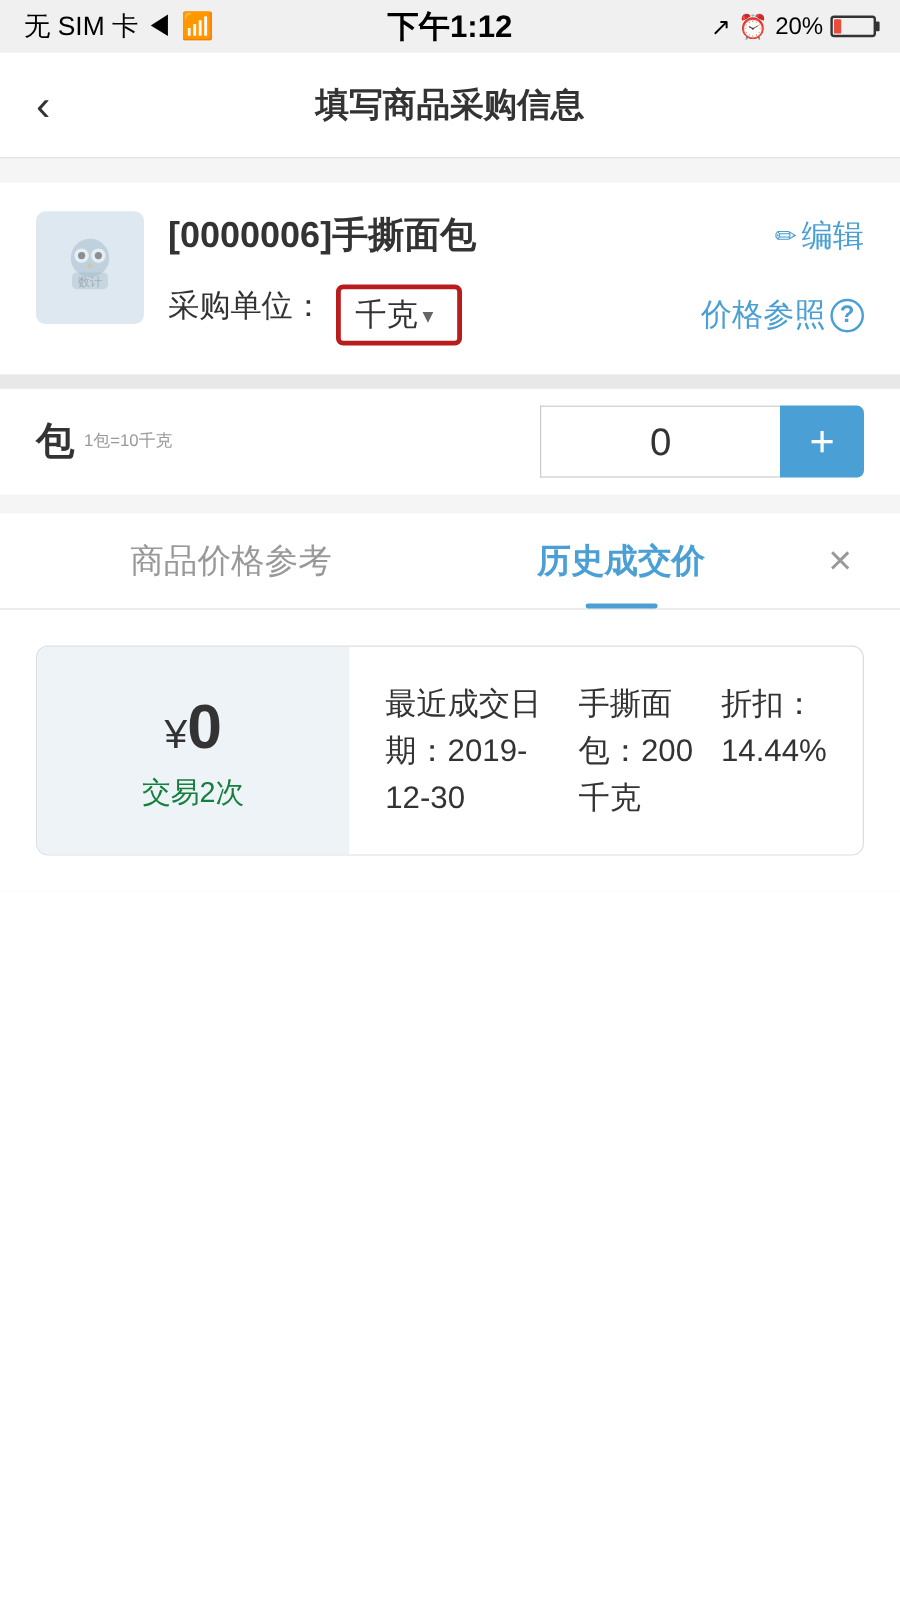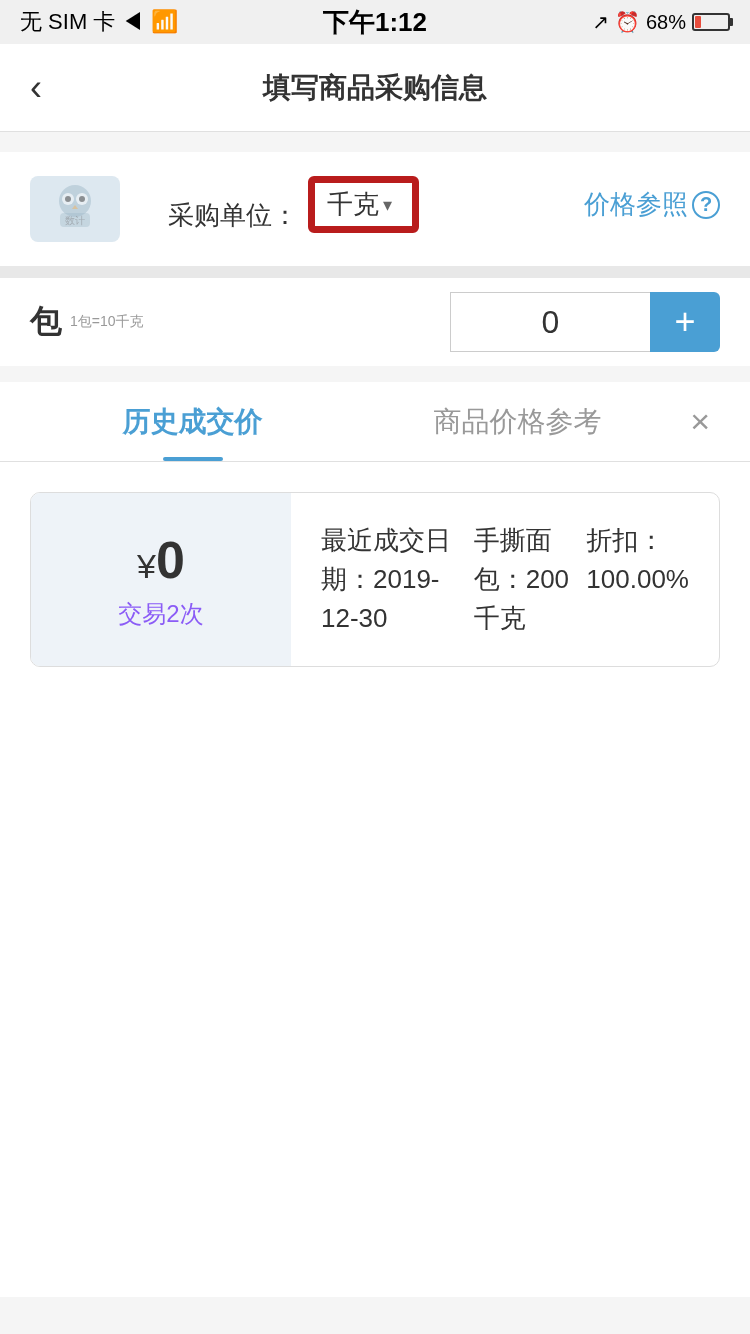"68%" span { text: 68% -> 20% }
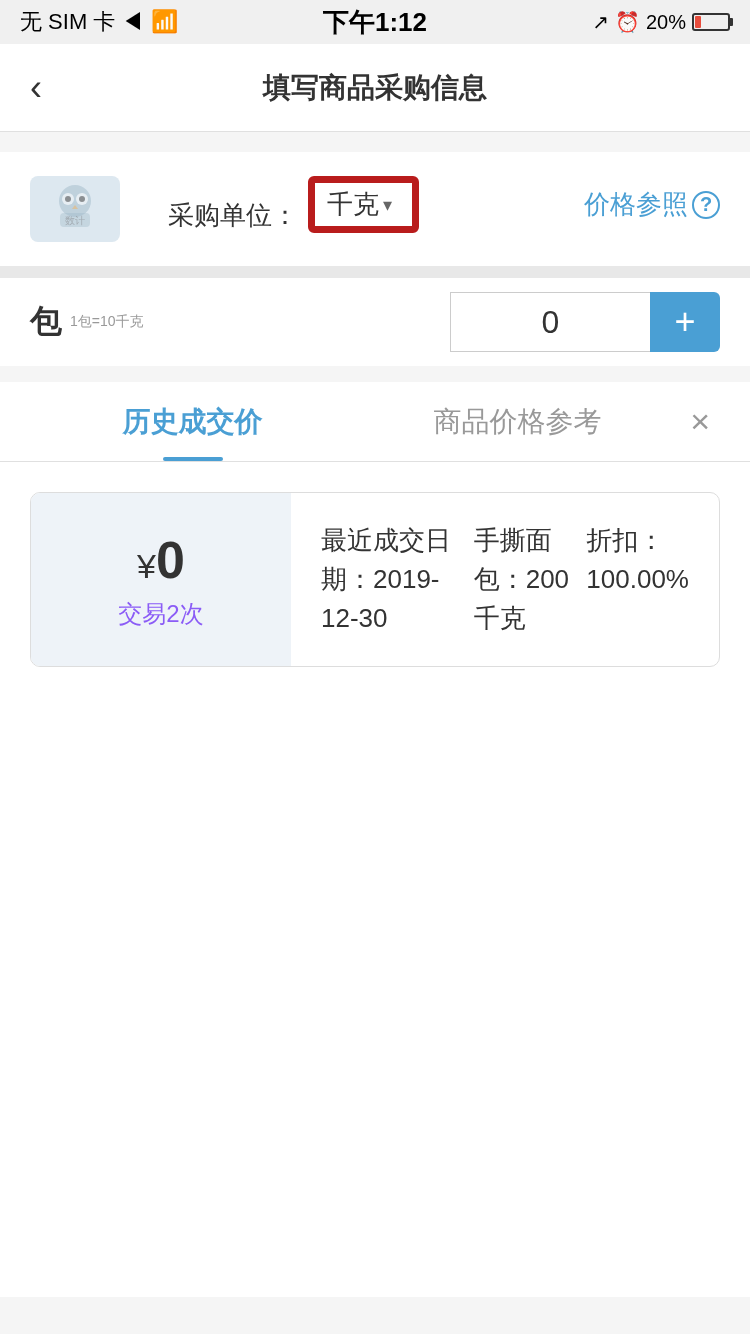"[0000006]手撕面包" div.product-name-row { html: none -> <div> <span> <span>[0000006]</span><span>手撕面包</span> </span> <span> <span>✏</span> <span>编辑</span> </span> </div> }
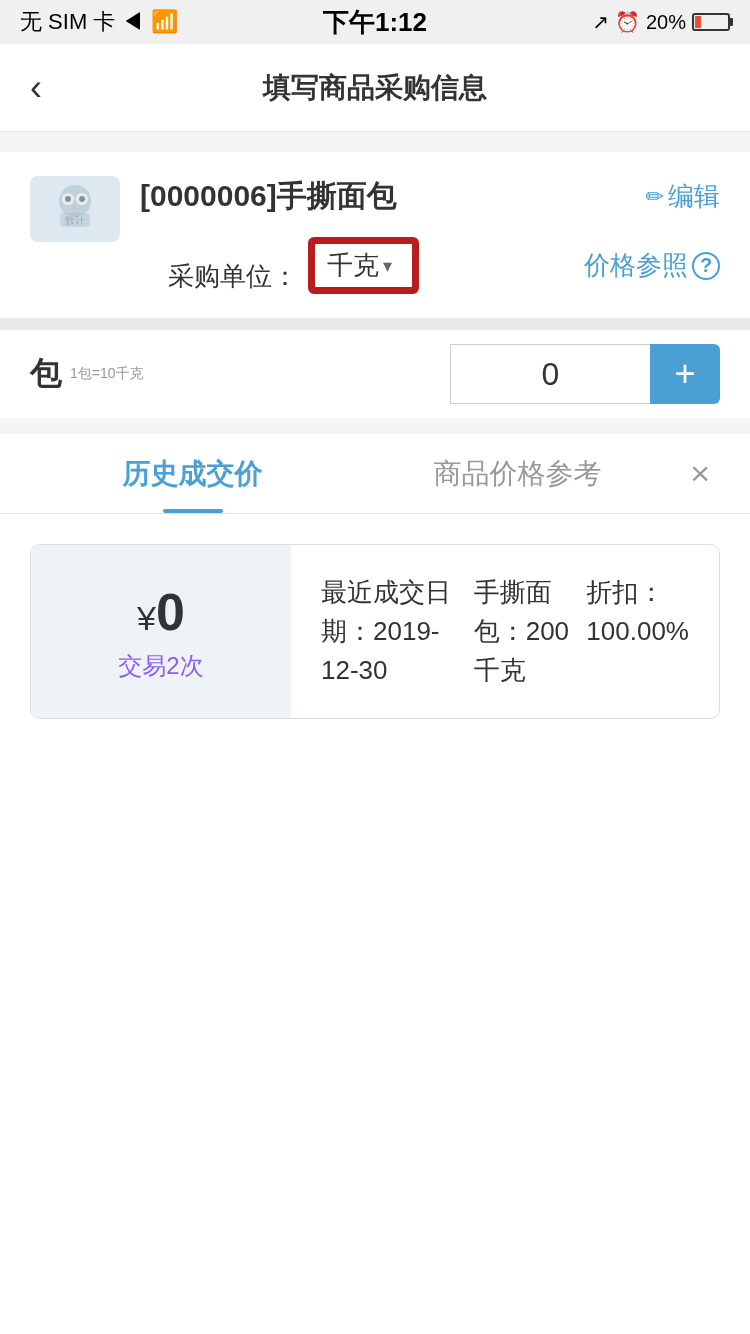"数计" .product-image { height: 66px -> 94px }
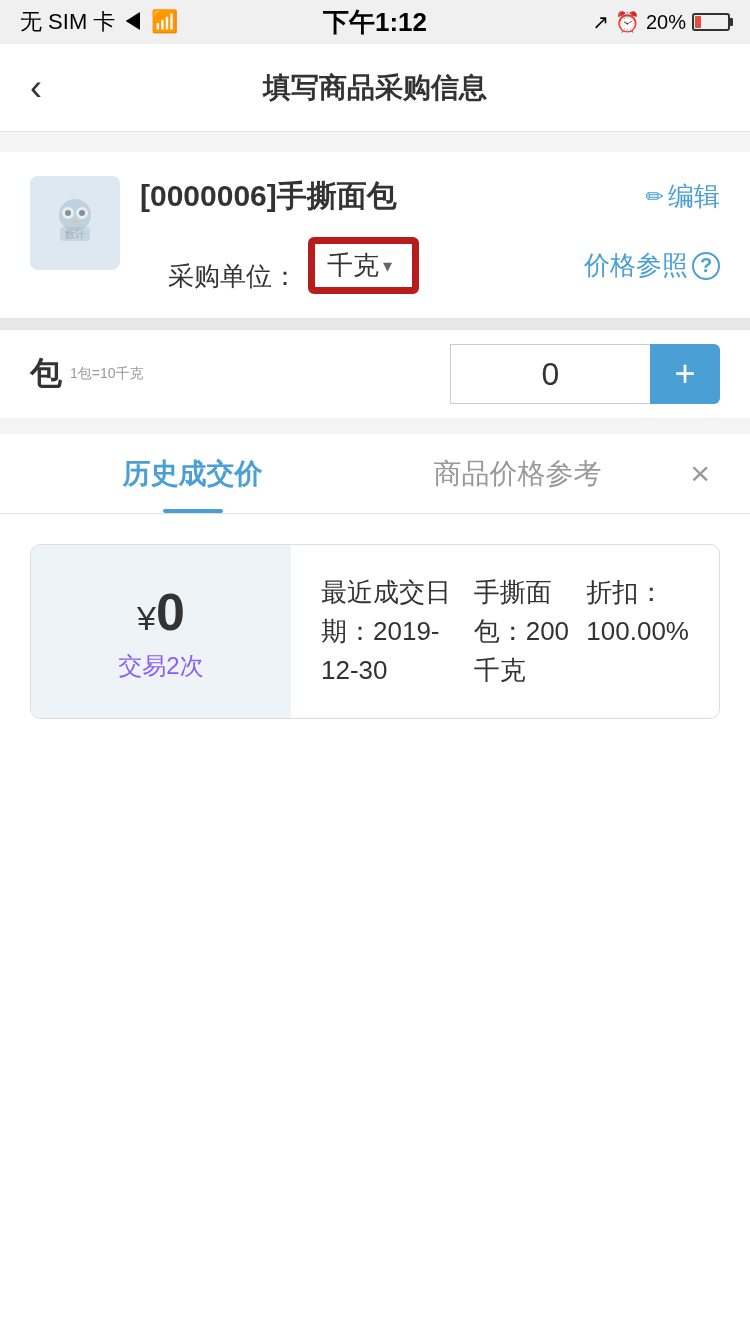"采购单位：" .purchase-unit { align-items: flex-end -> flex-start; margin-left: 28px -> none }
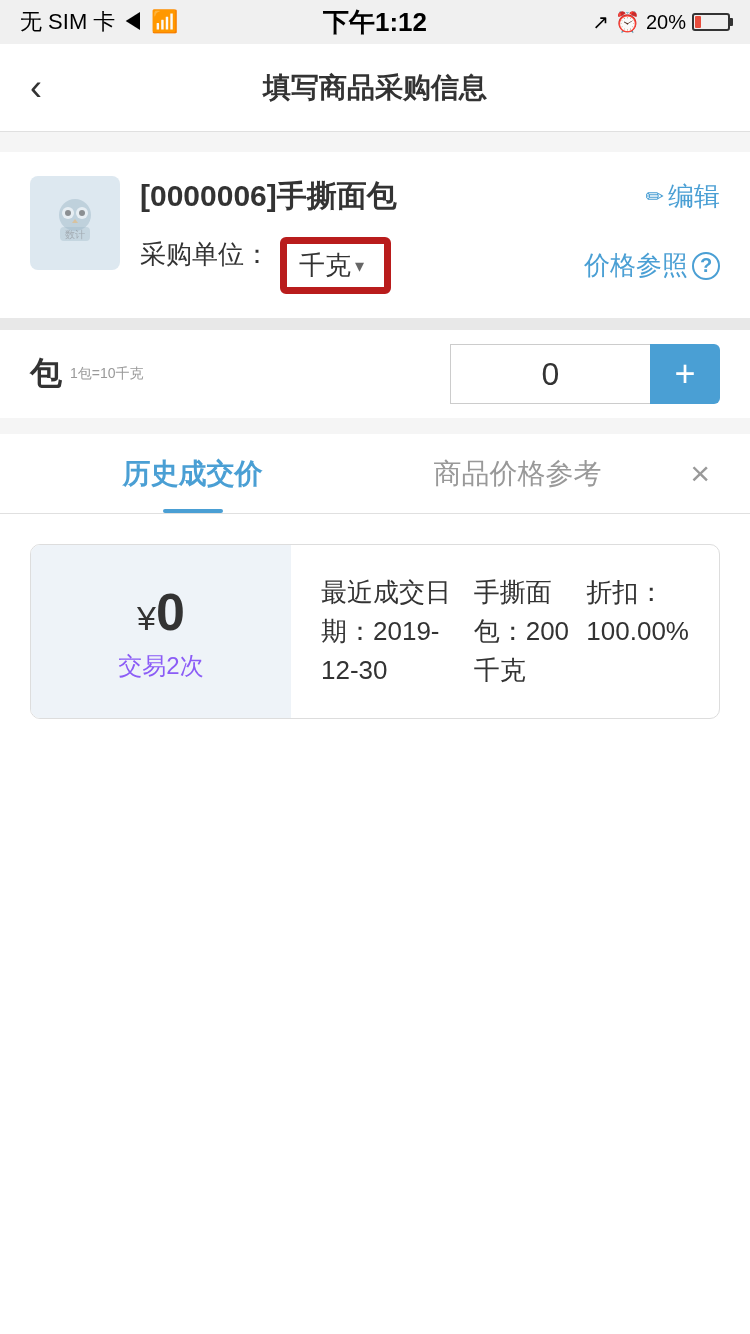"千克" .unit-select { border: 7px solid #b91c1c -> 4px solid #b91c1c }
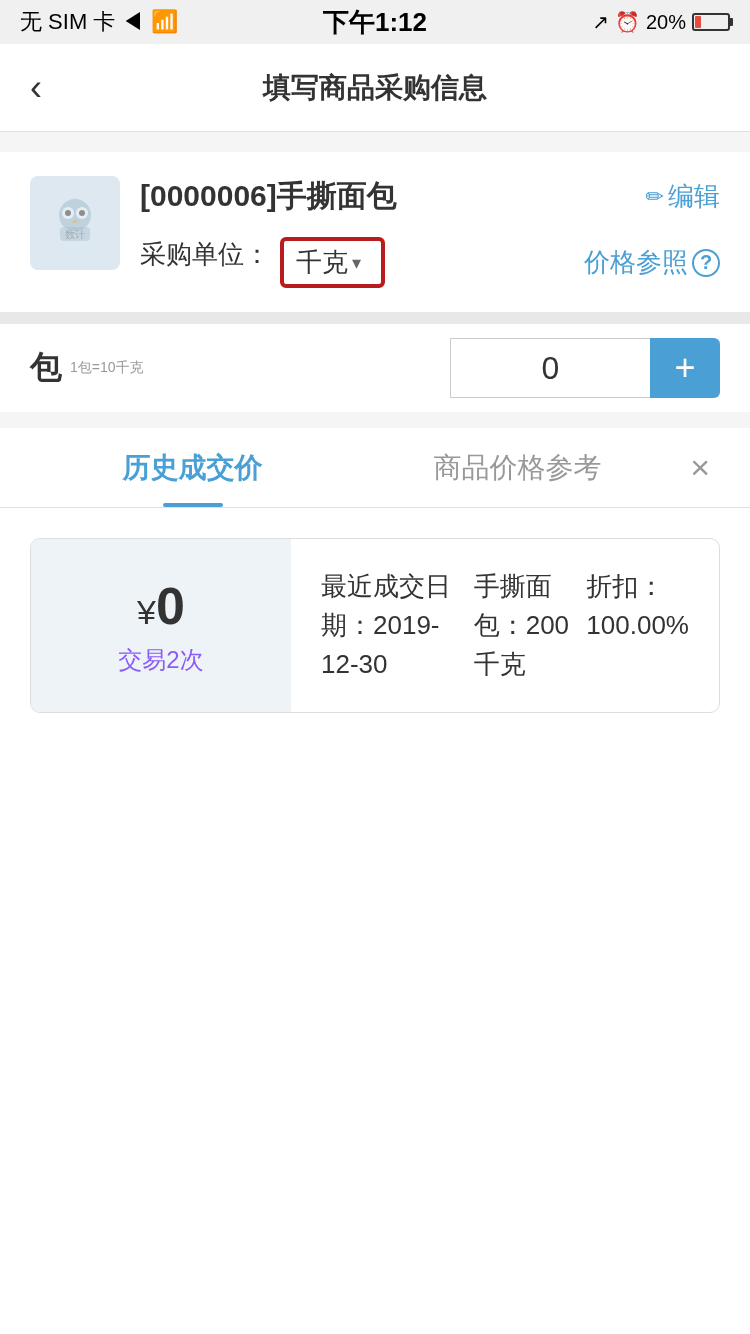"历史成交价" div.tab-item { order: before "商品价格参考" -> after "商品价格参考" }
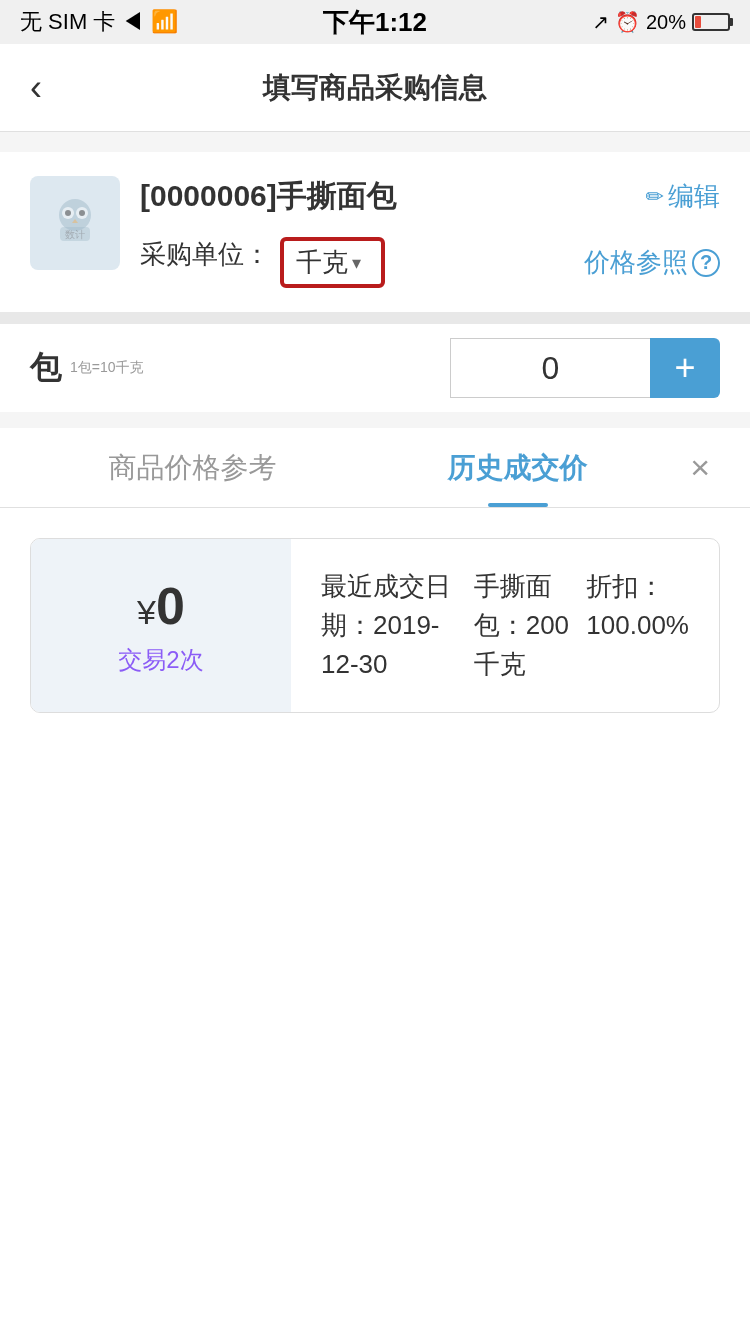"100.00%" span { text: 100.00% -> 14.44% }
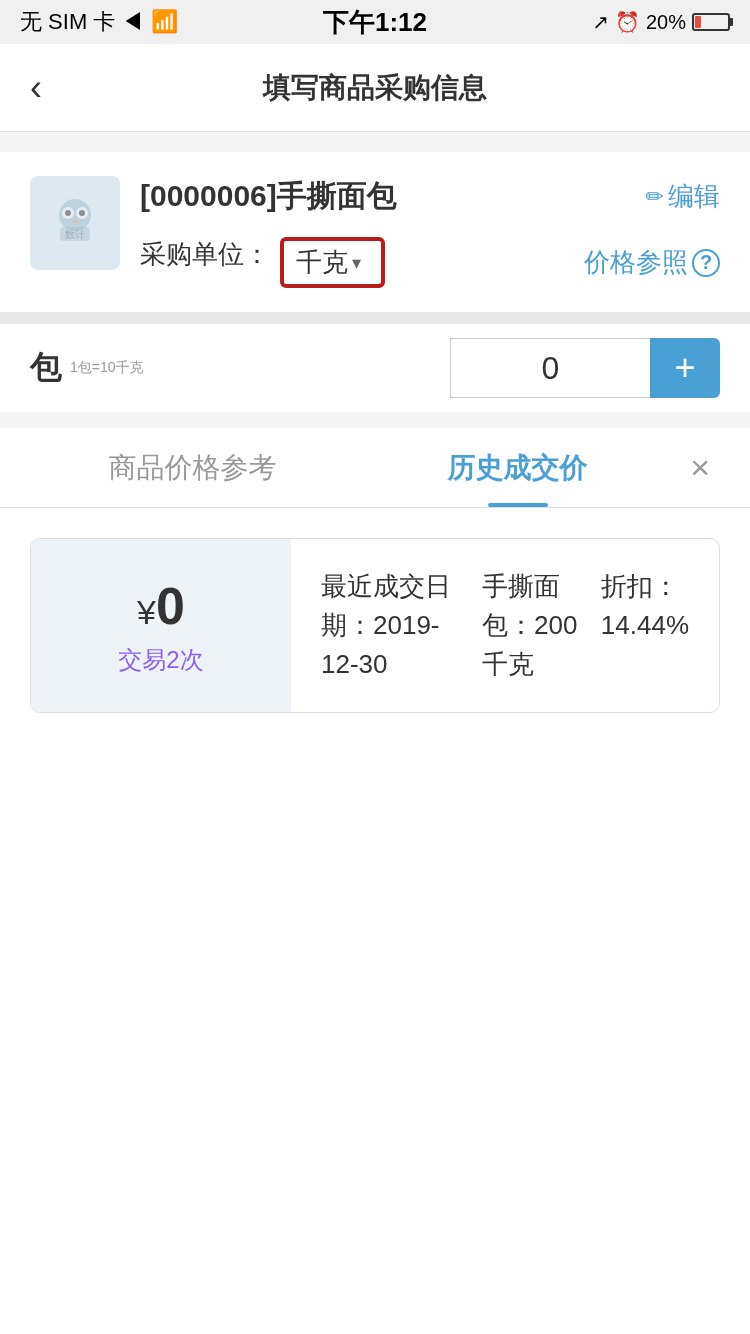"交易2次" .trade-count { color: #8b5cf6 -> #15803d }
